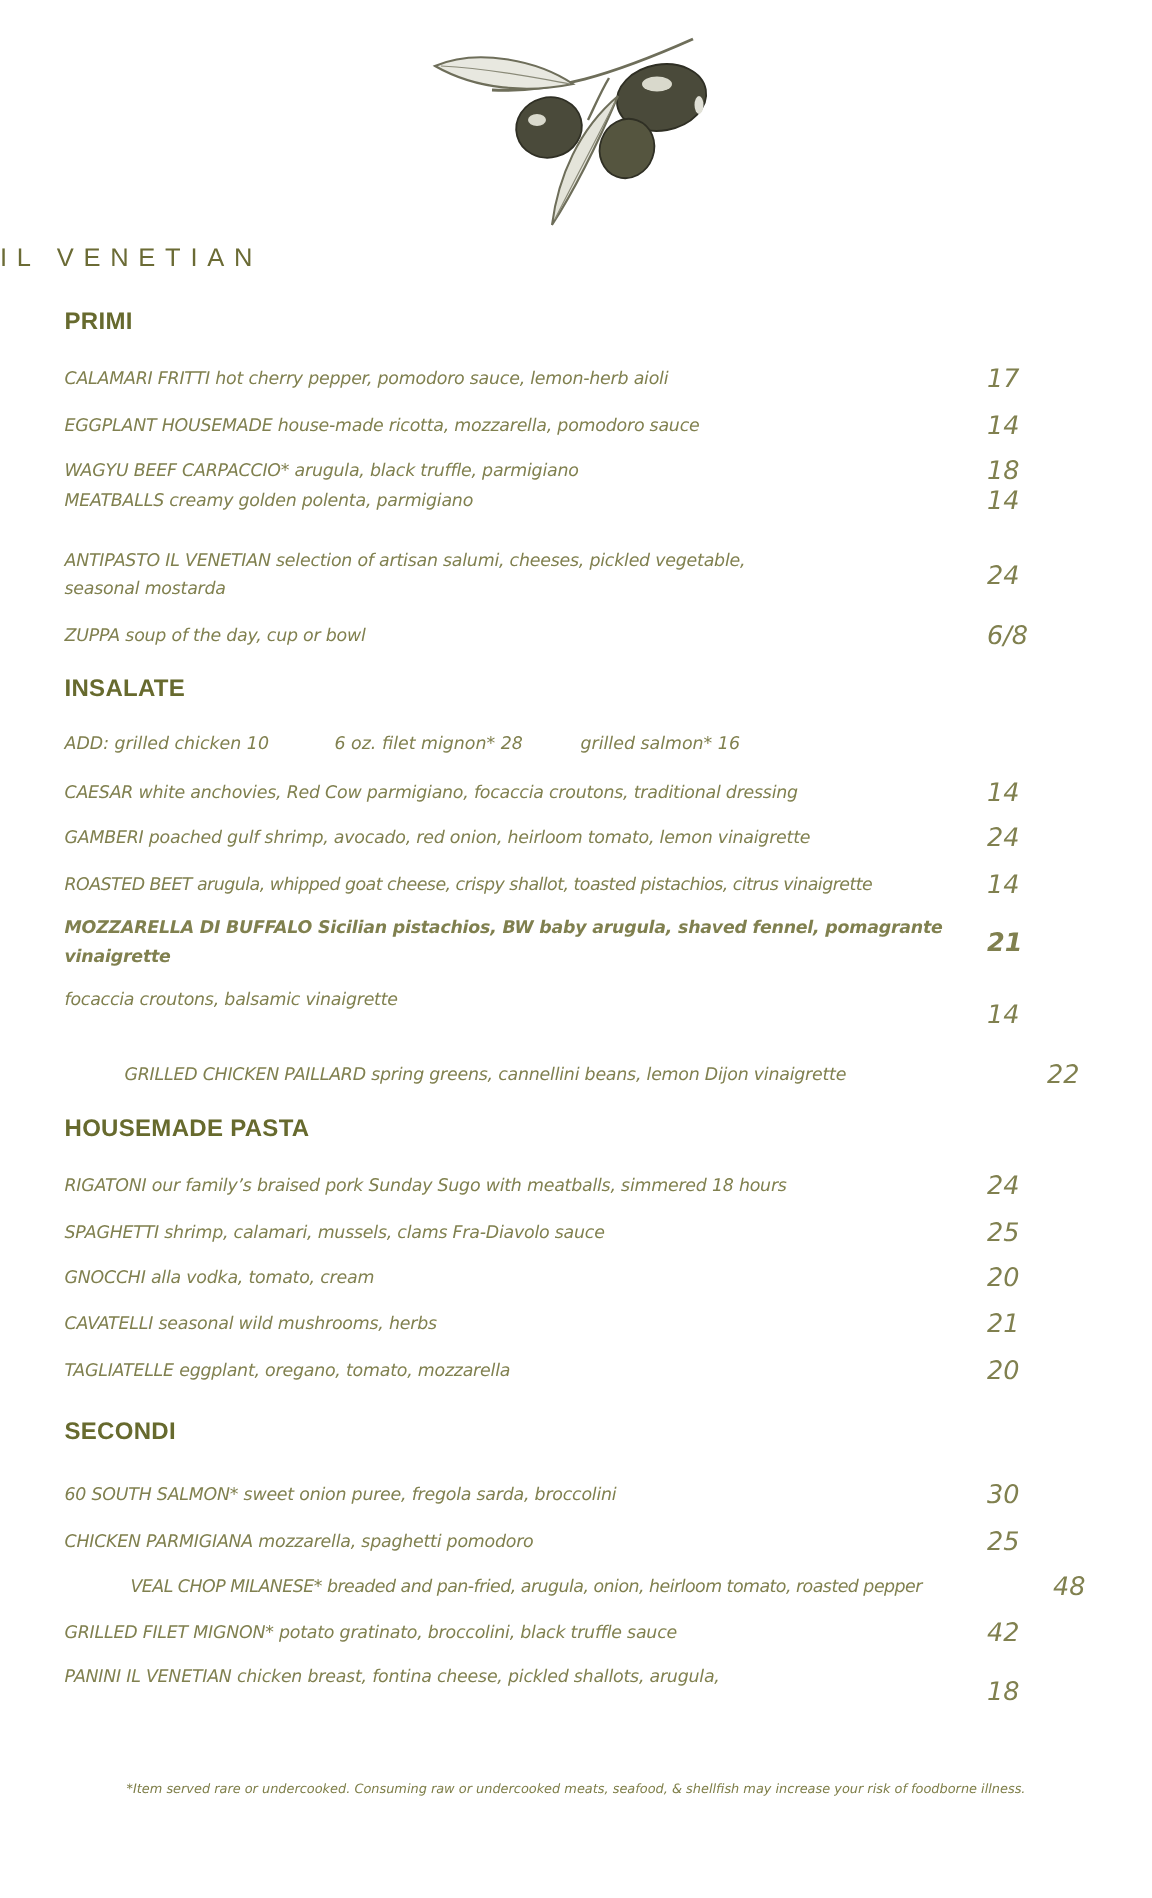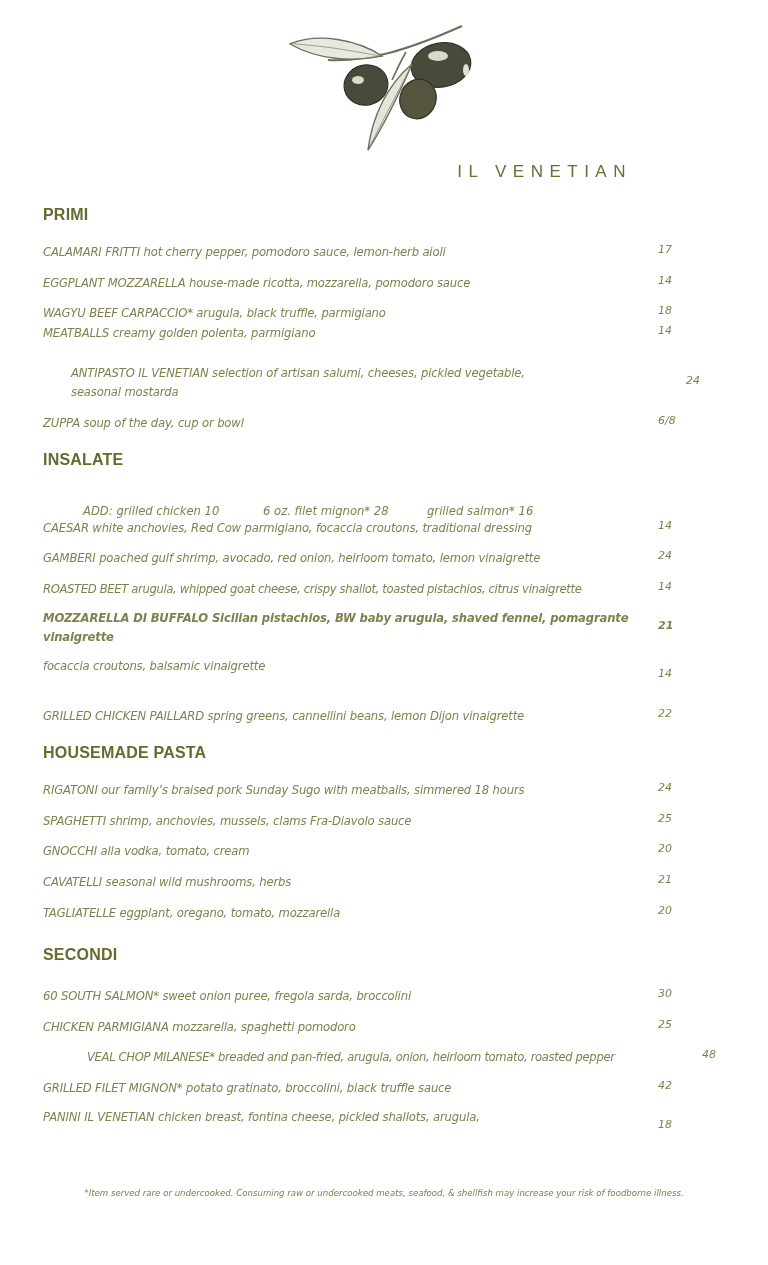"IL VENETIAN" .brand { text-align: right -> left }
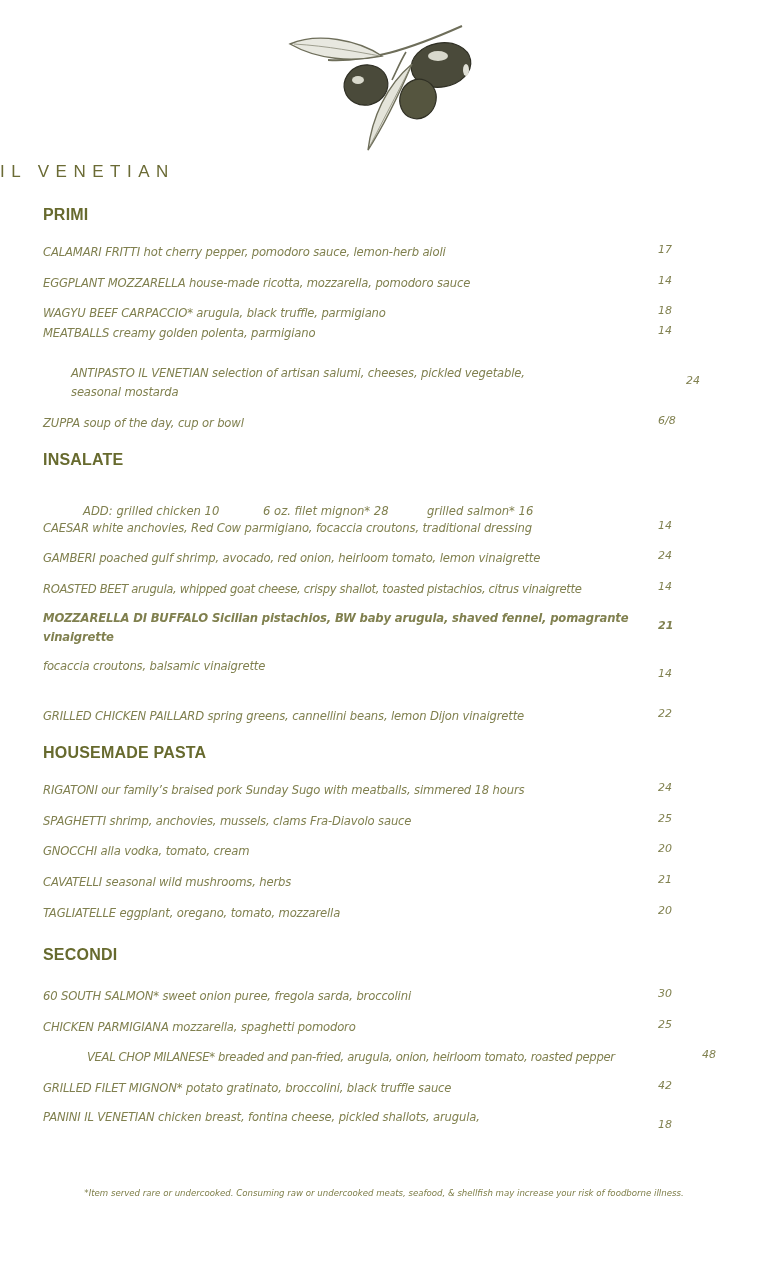"17" .price { font-size: 11px -> 17px }
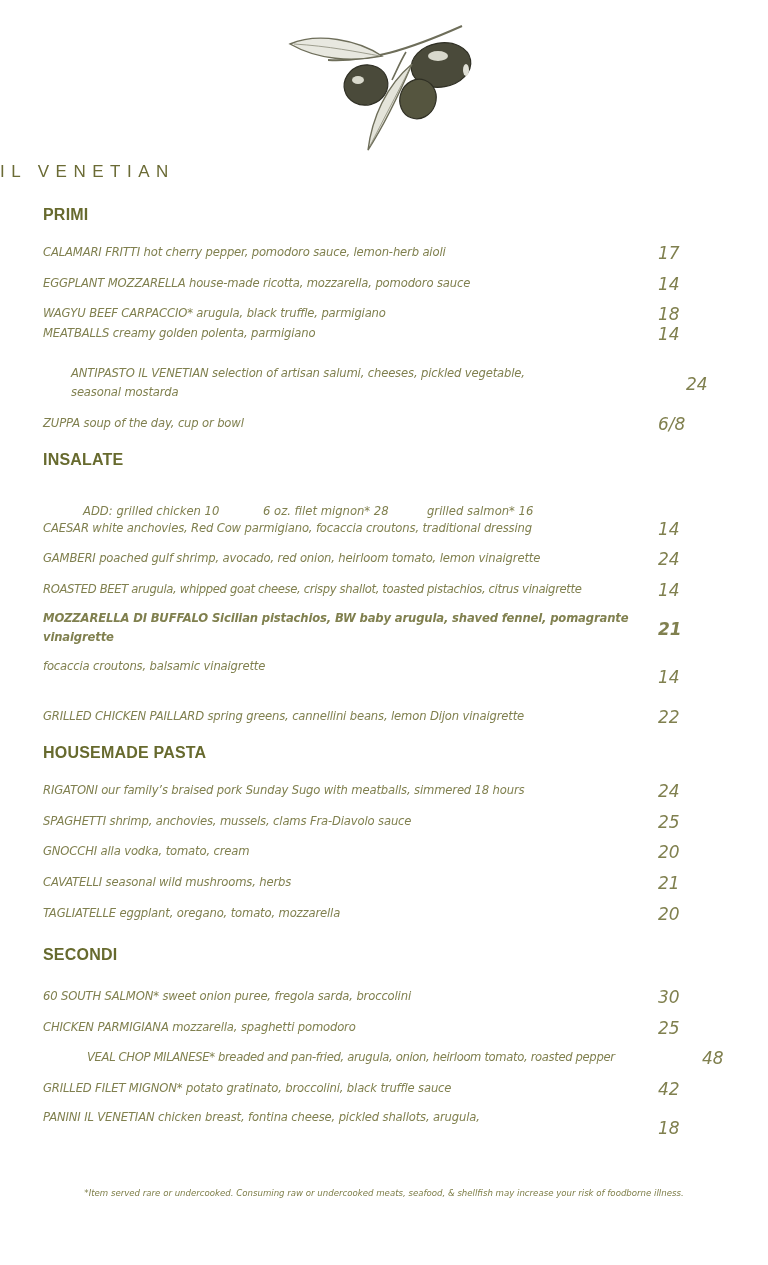"EGGPLANT MOZZARELLA house-made ricotta," div.desc { text: MOZZARELLA -> HOUSEMADE }
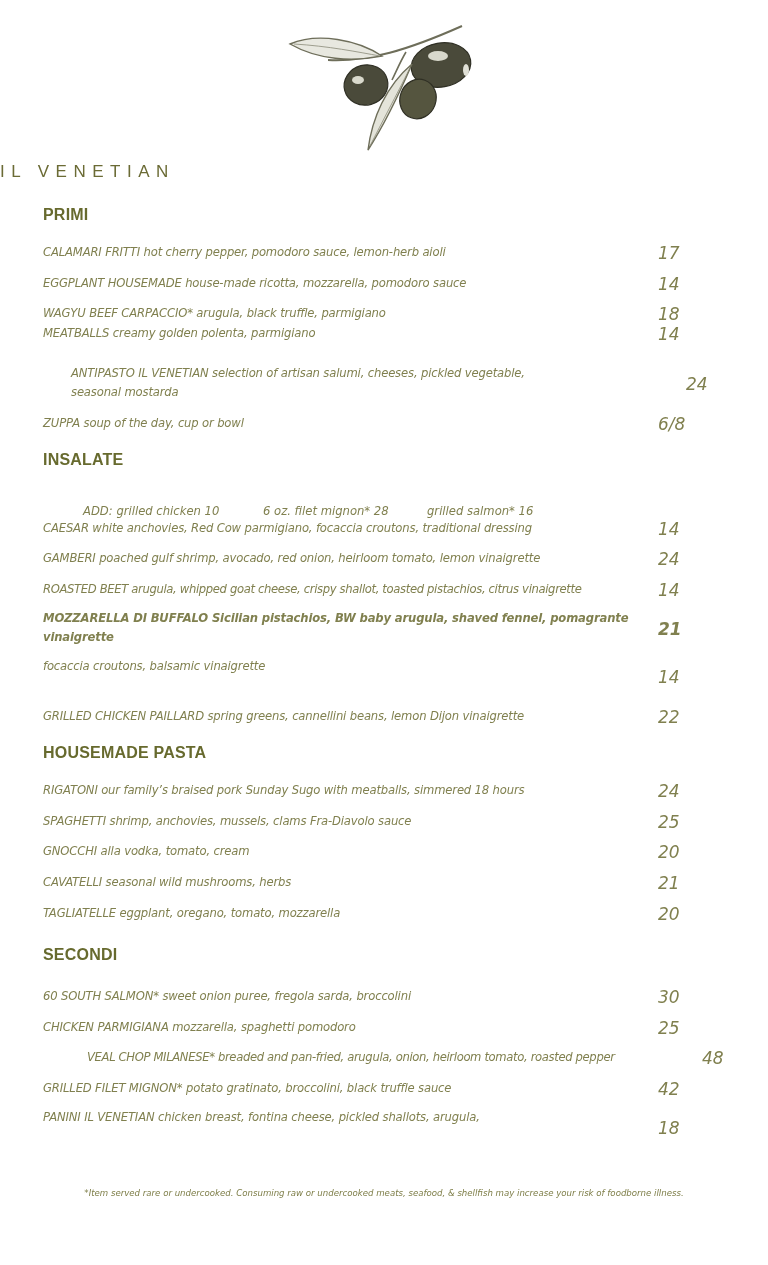"ANTIPASTO IL VENETIAN selection of" div.item { margin-left: 28px -> none }
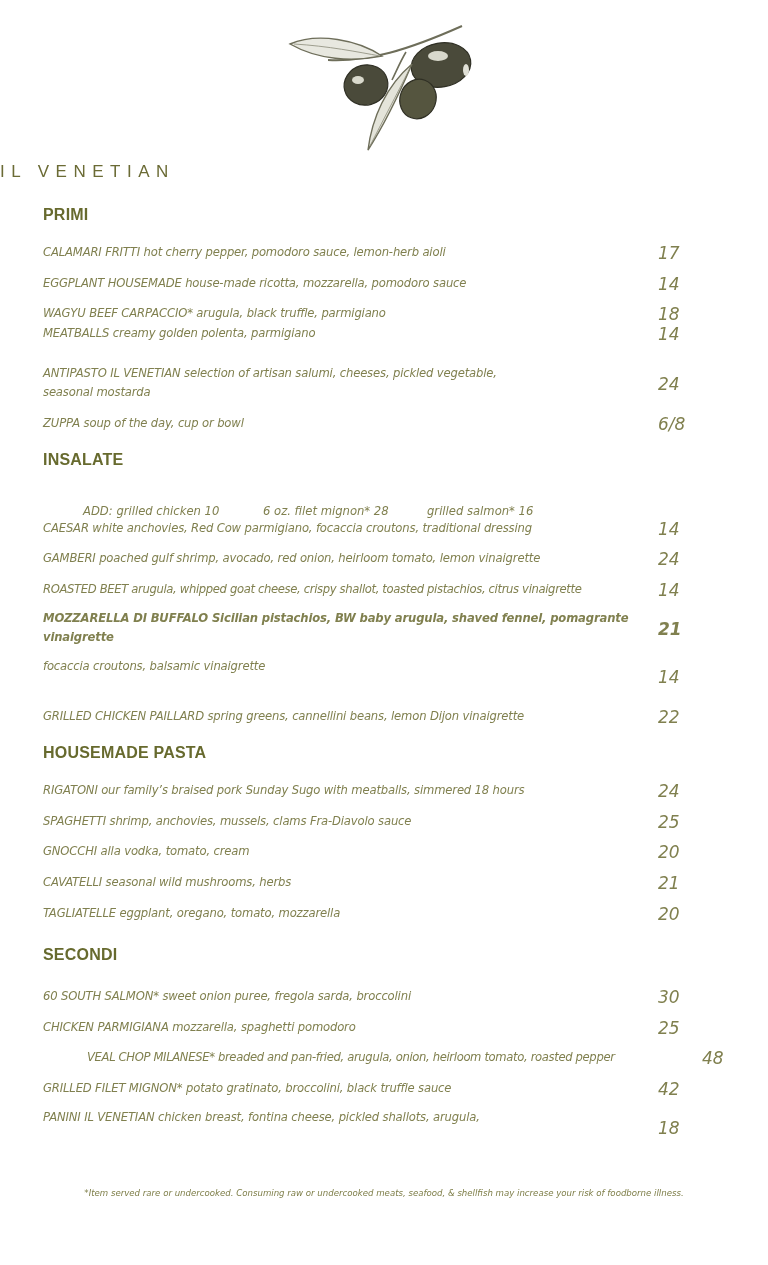"ADD: grilled chicken 10" .addon { margin-left: 40px -> none; top: 16px -> 0 }
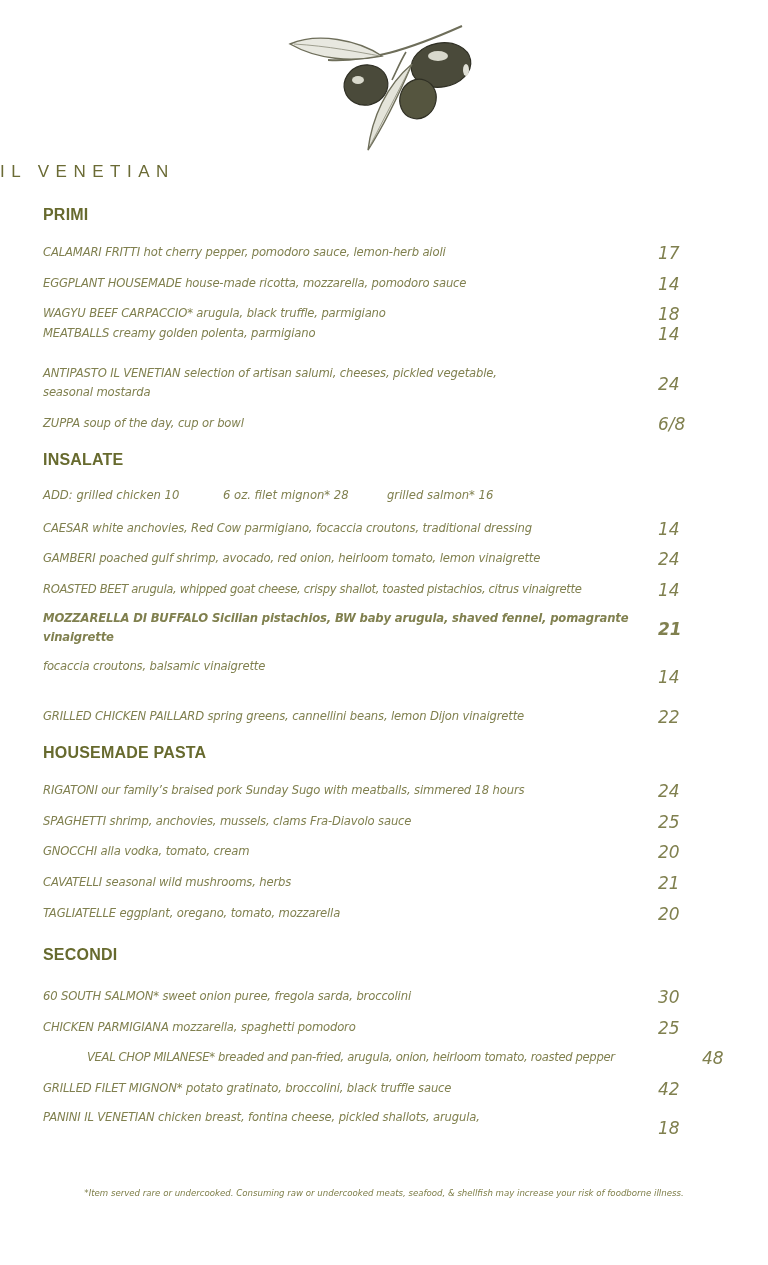"GRILLED CHICKEN PAILLARD spring greens," div.item { margin-left: none -> 40px }
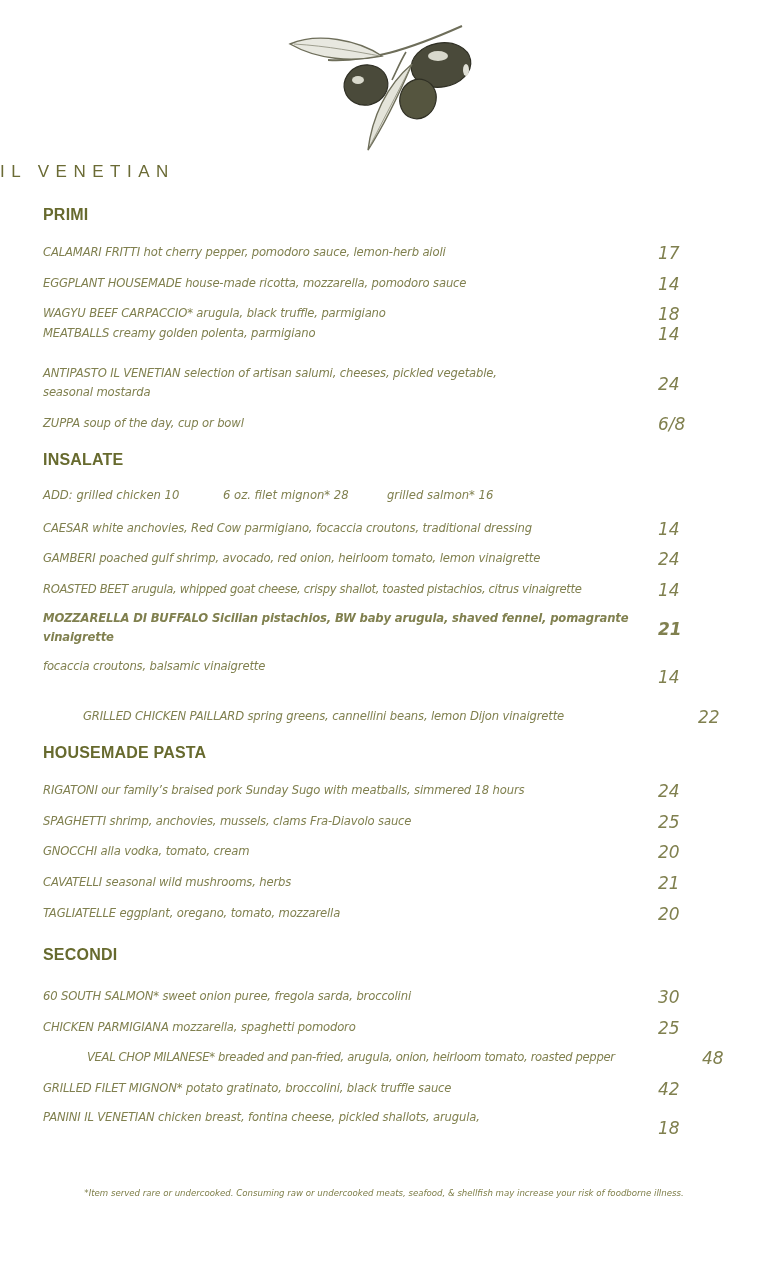"SPAGHETTI shrimp, anchovies, mussels," div.desc { text: anchovies -> calamari }
